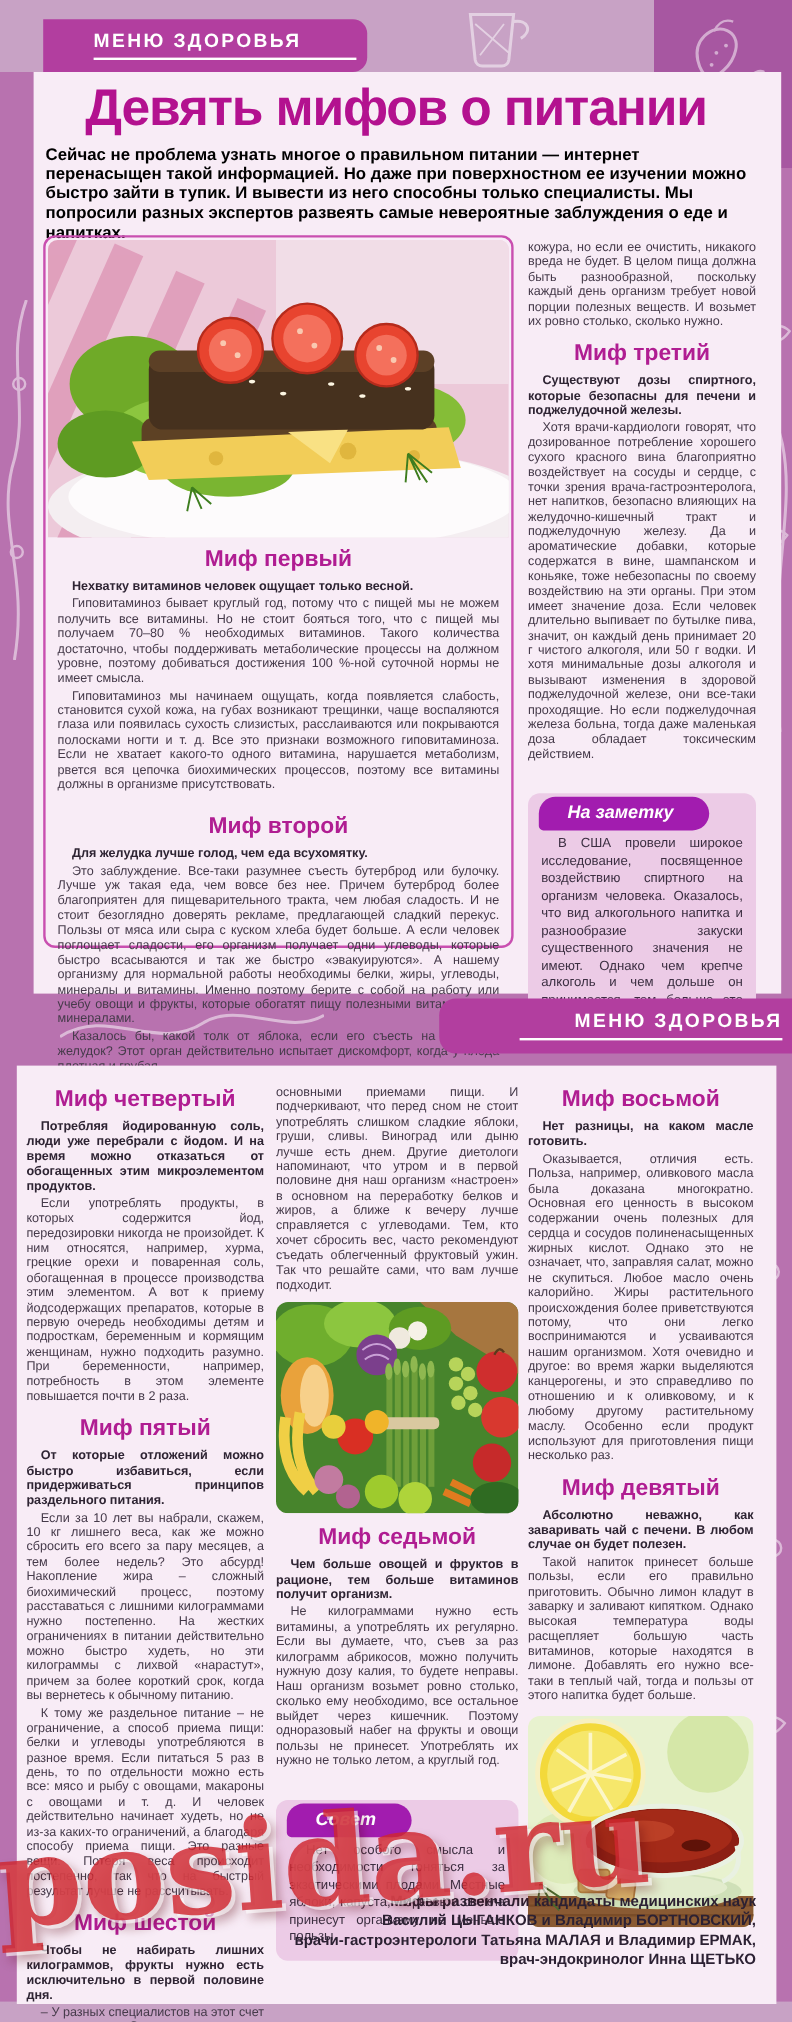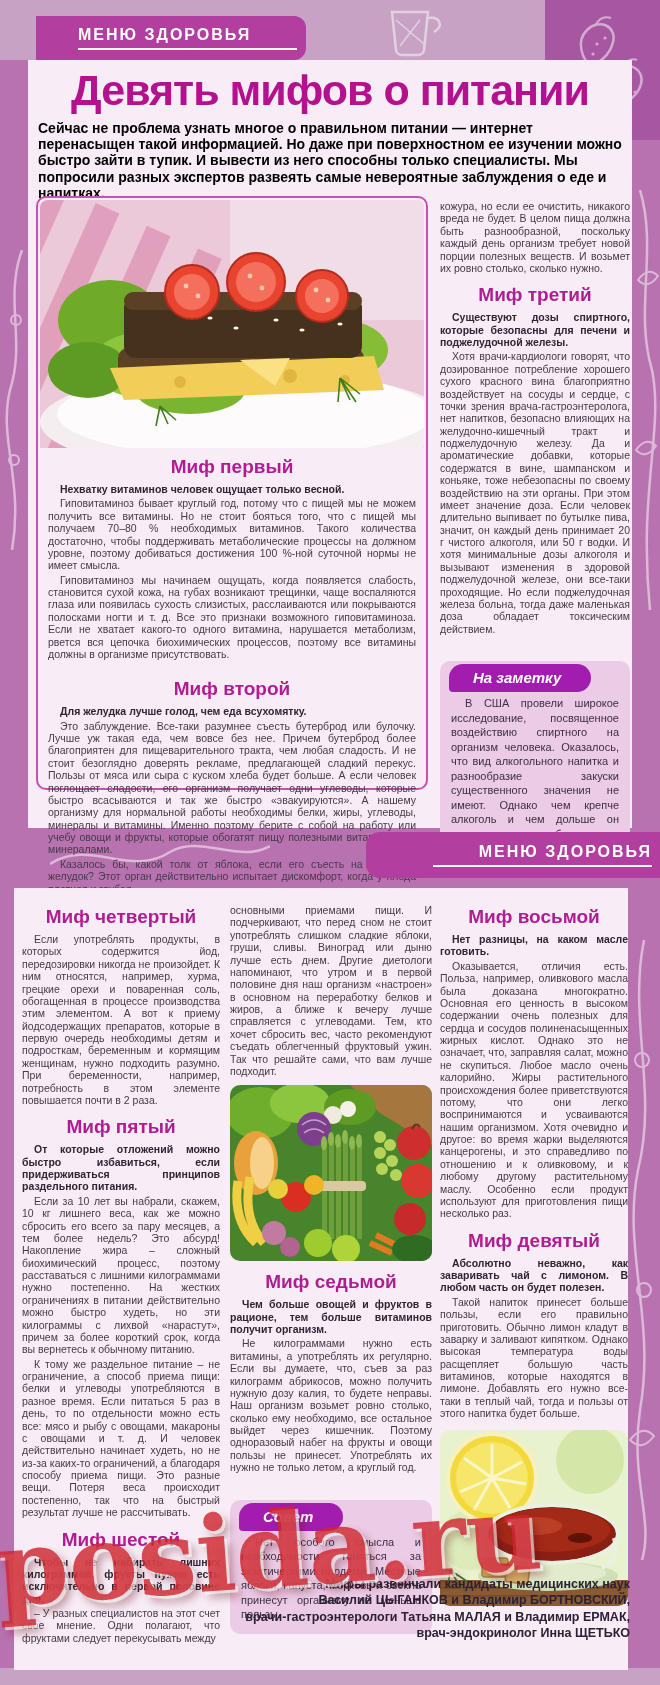"Девять мифов о питании" .panel { padding-left: none -> 19px }
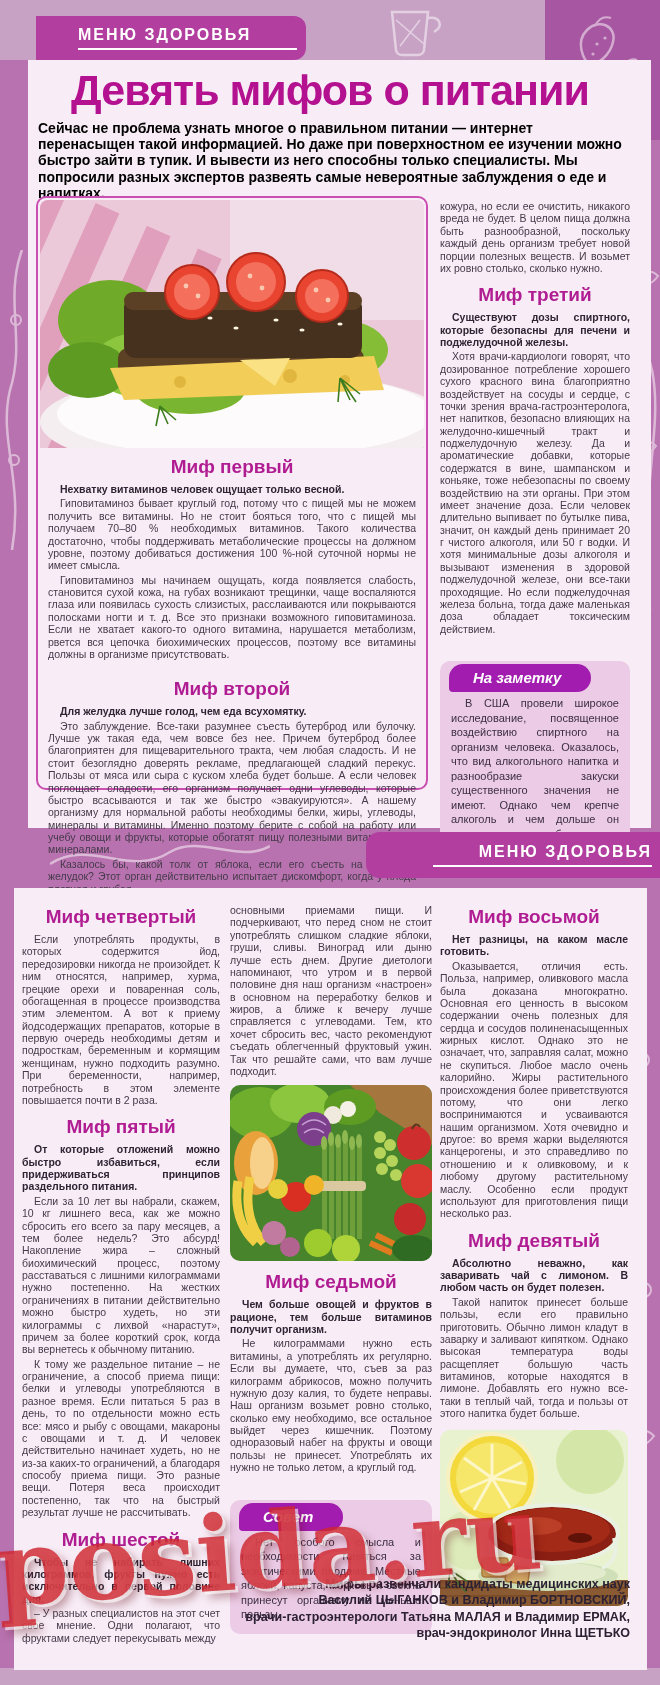"Потребляя йодированную соль, люди уже" p.lead { html: none -> <p>Потребляя йодированную соль, люди уже перебрали с йодом. И на время можно отказаться от обогащенных этим микроэлементом продуктов.</p> }
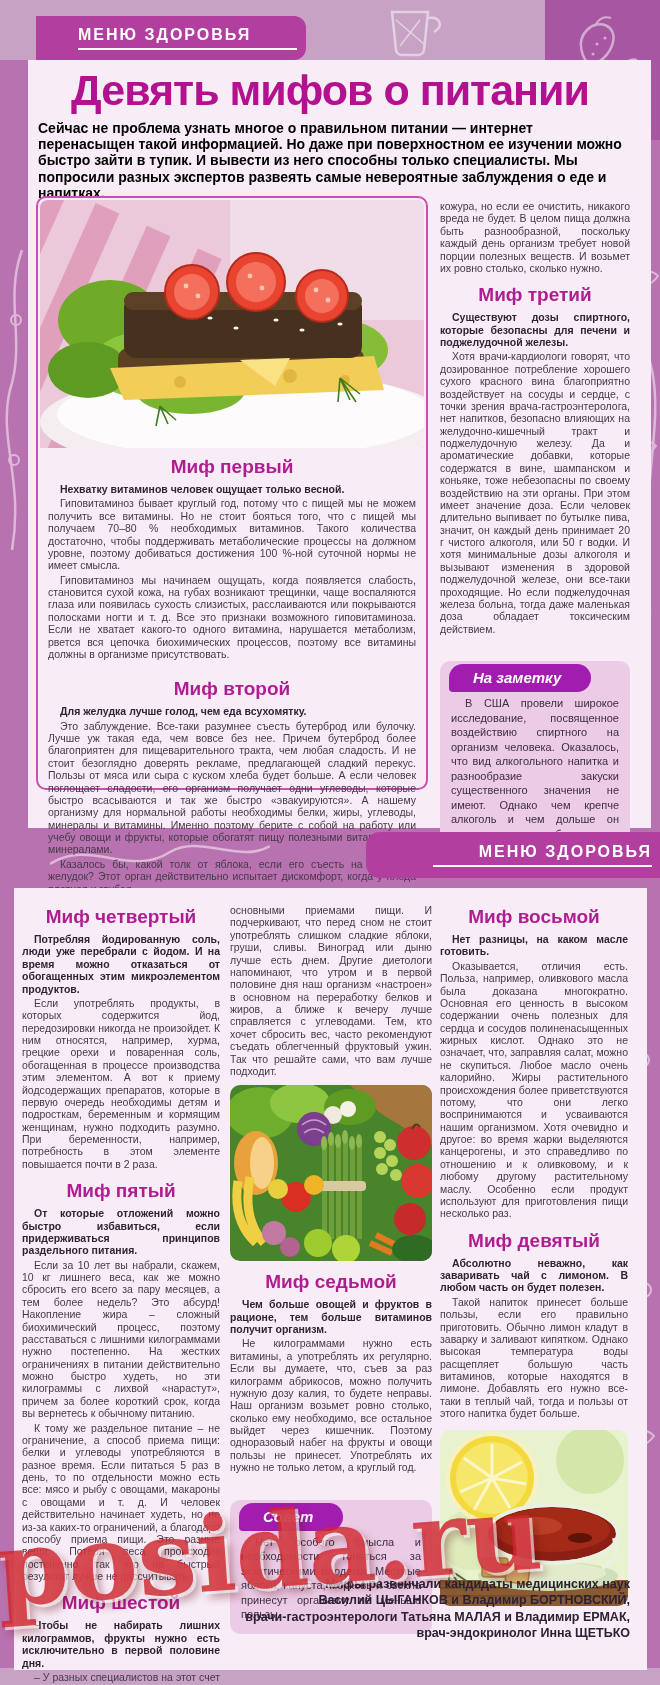"Абсолютно неважно, как заваривать чай" p.lead { text: лимоном. В любом часть -> печени. В любом случае }
